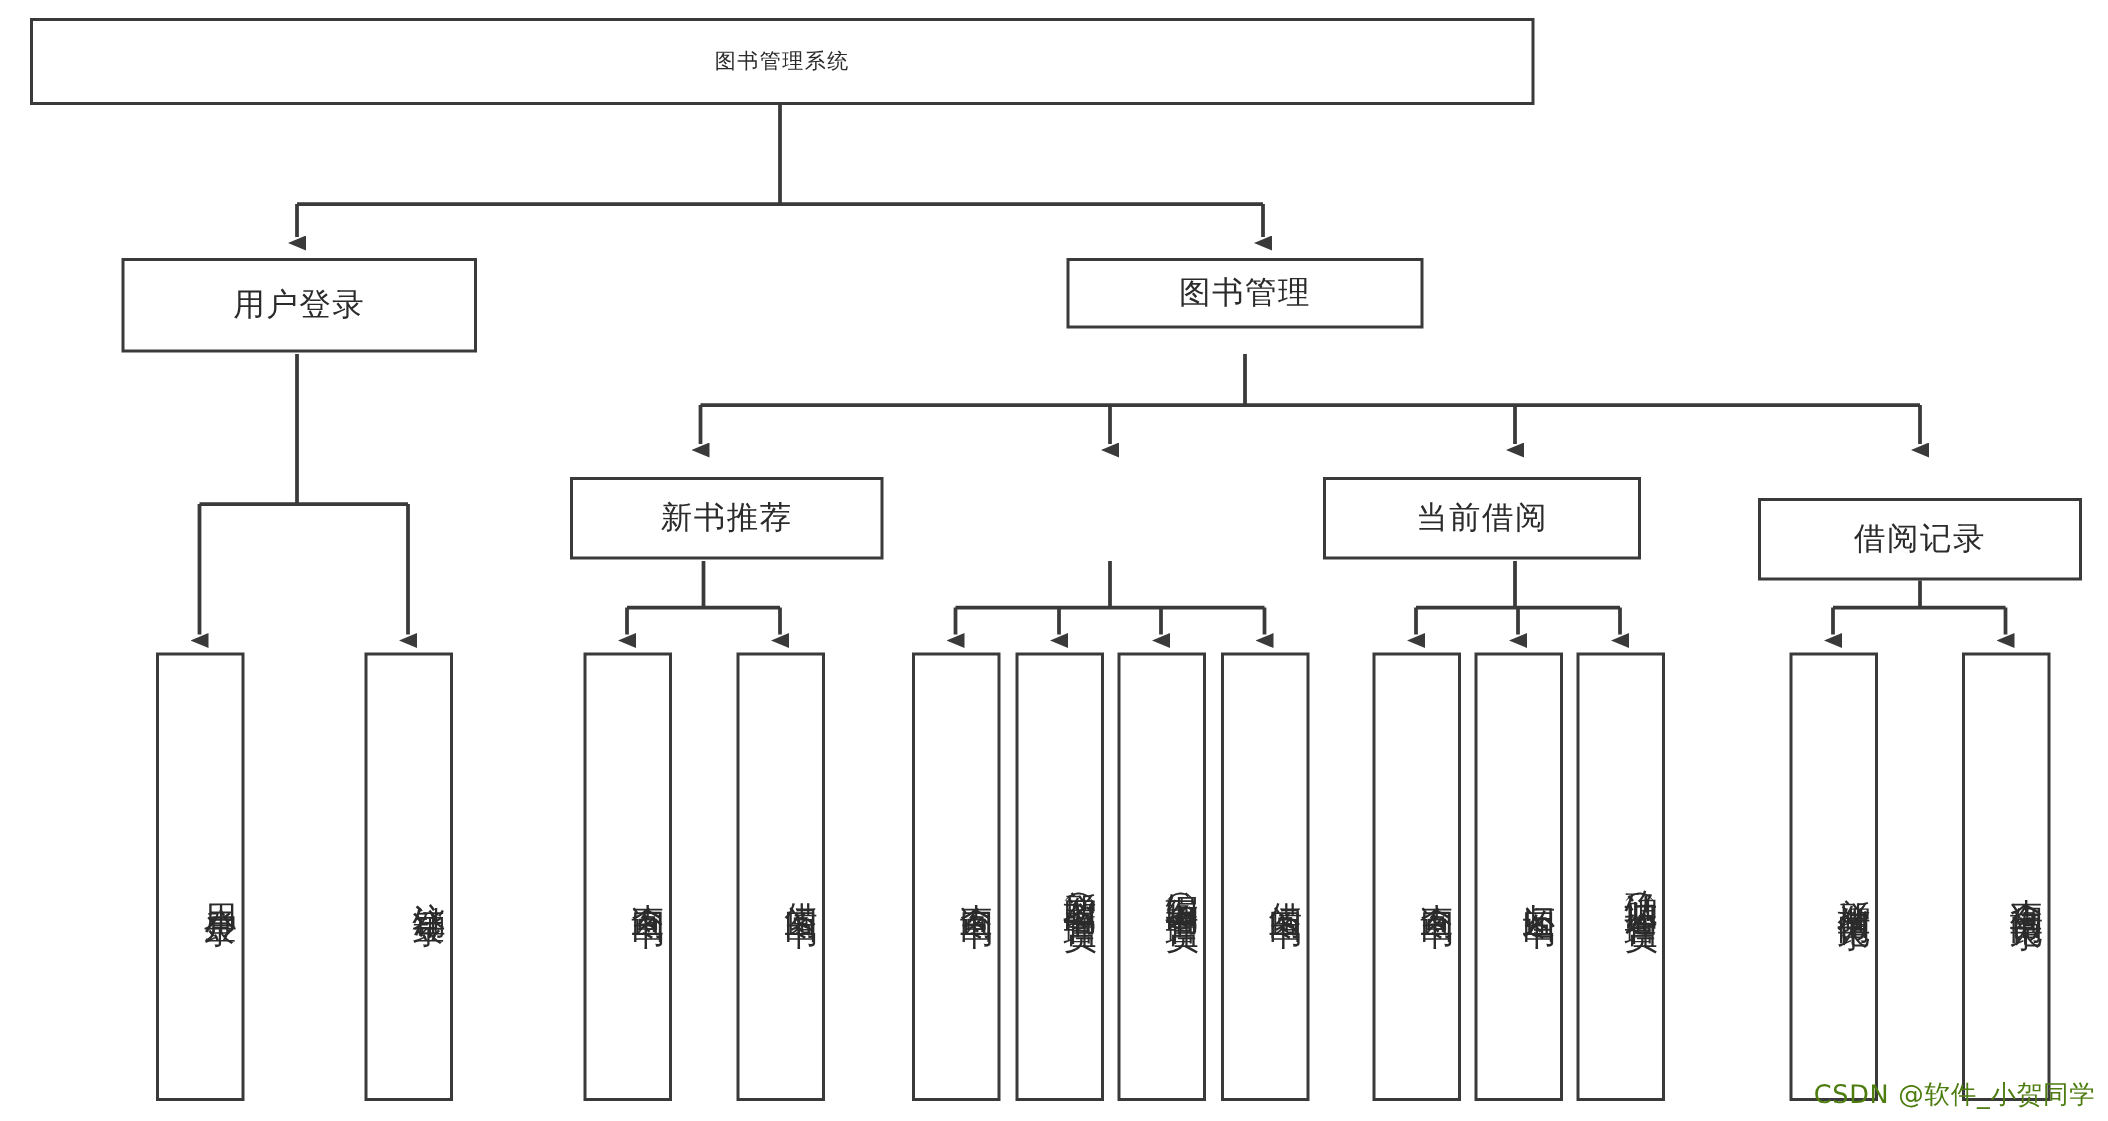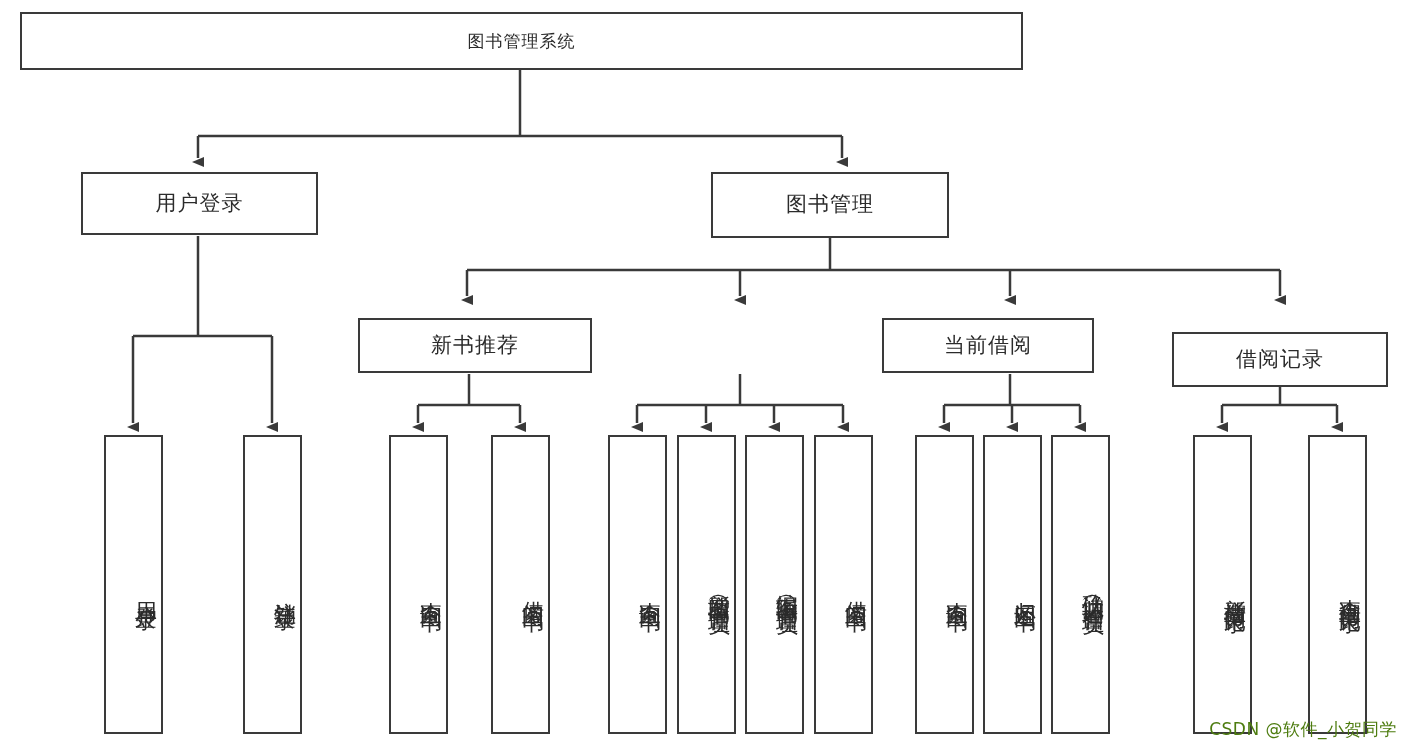"图书管理系统" .node.root { font-size: 17px -> 14px }
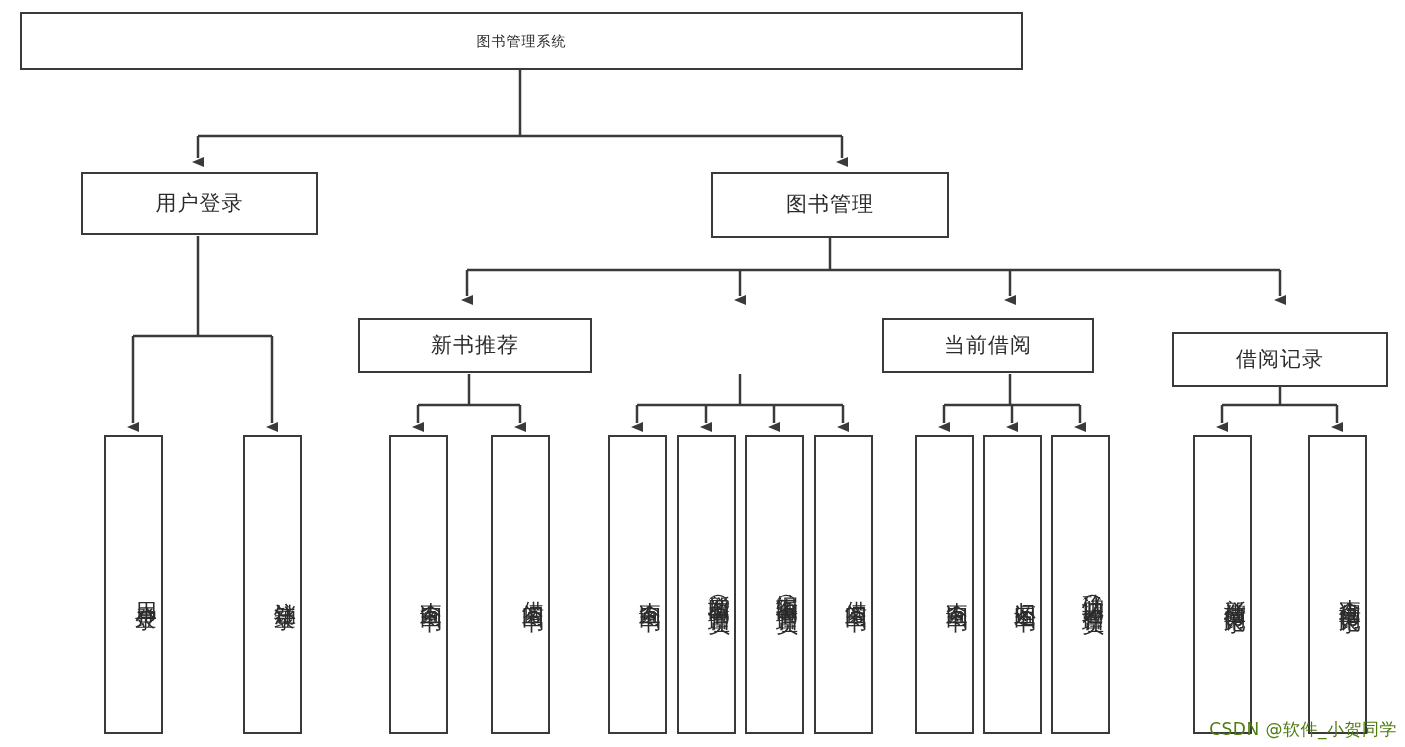"图书管理" div.node { height: 66px -> 47px }
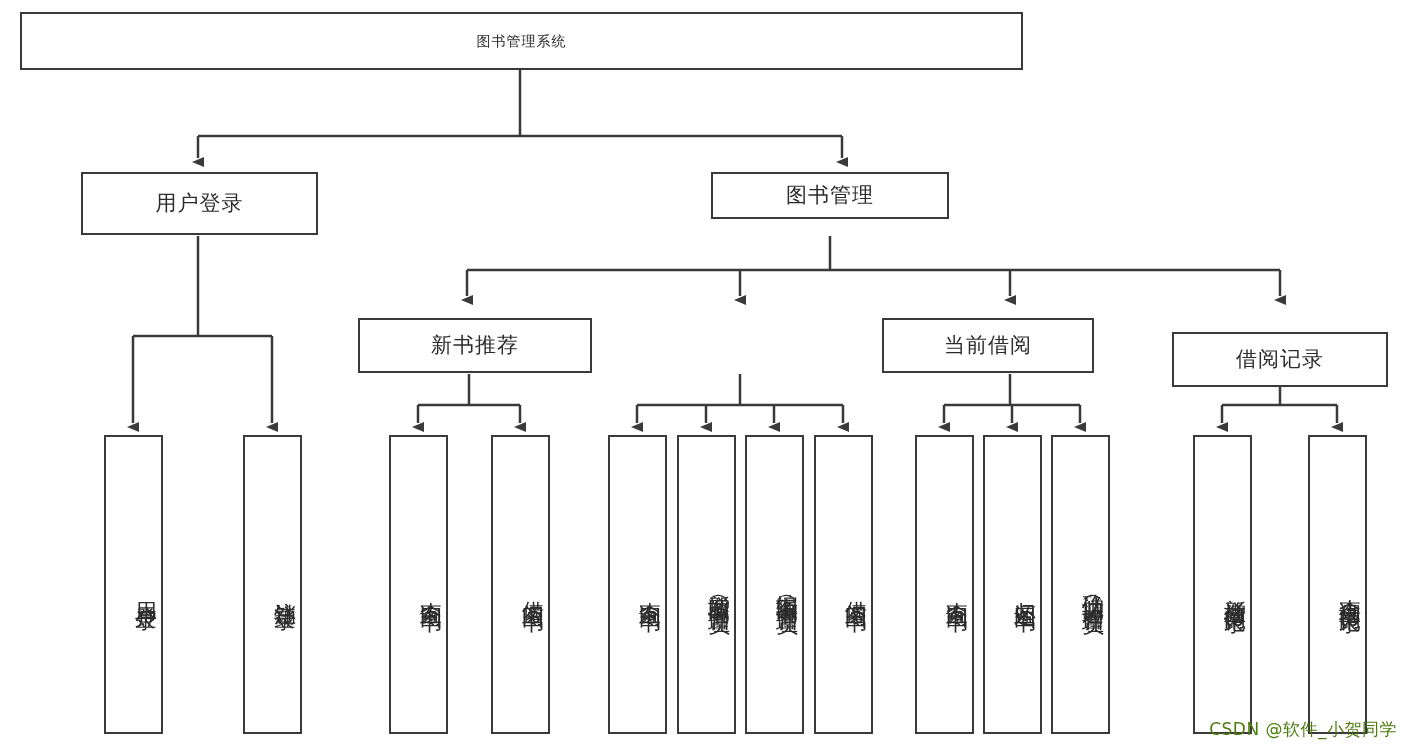"新书推荐" div.node { left: 358px -> 380px; width: 234px -> 209px }
